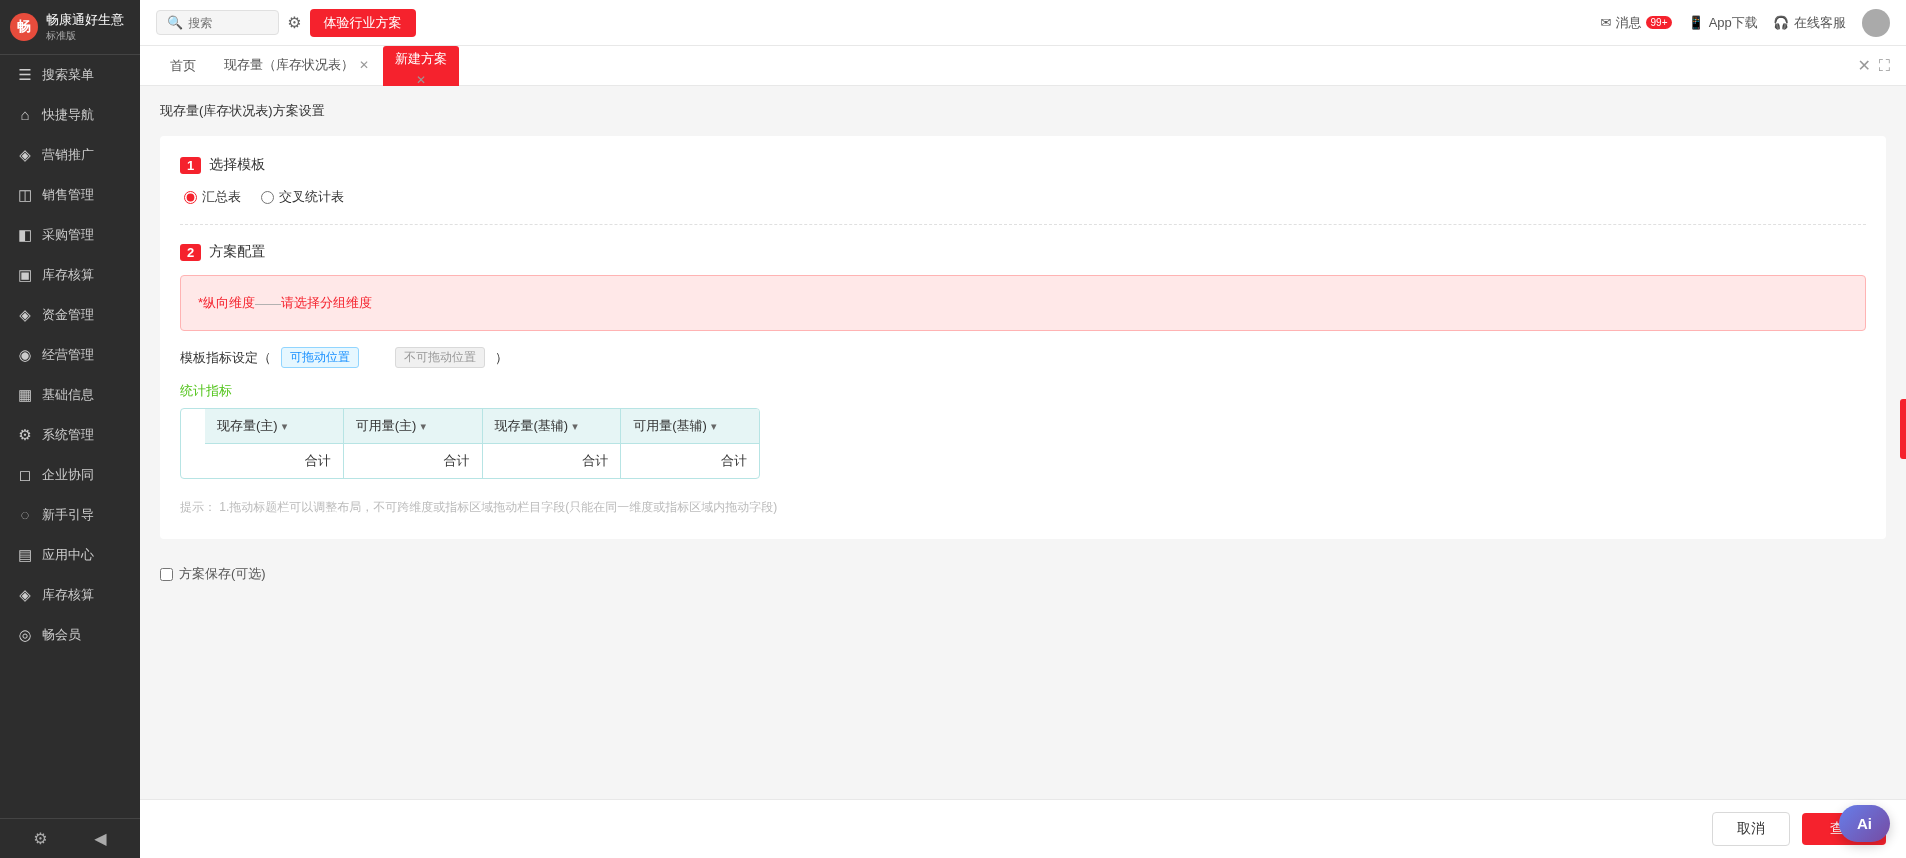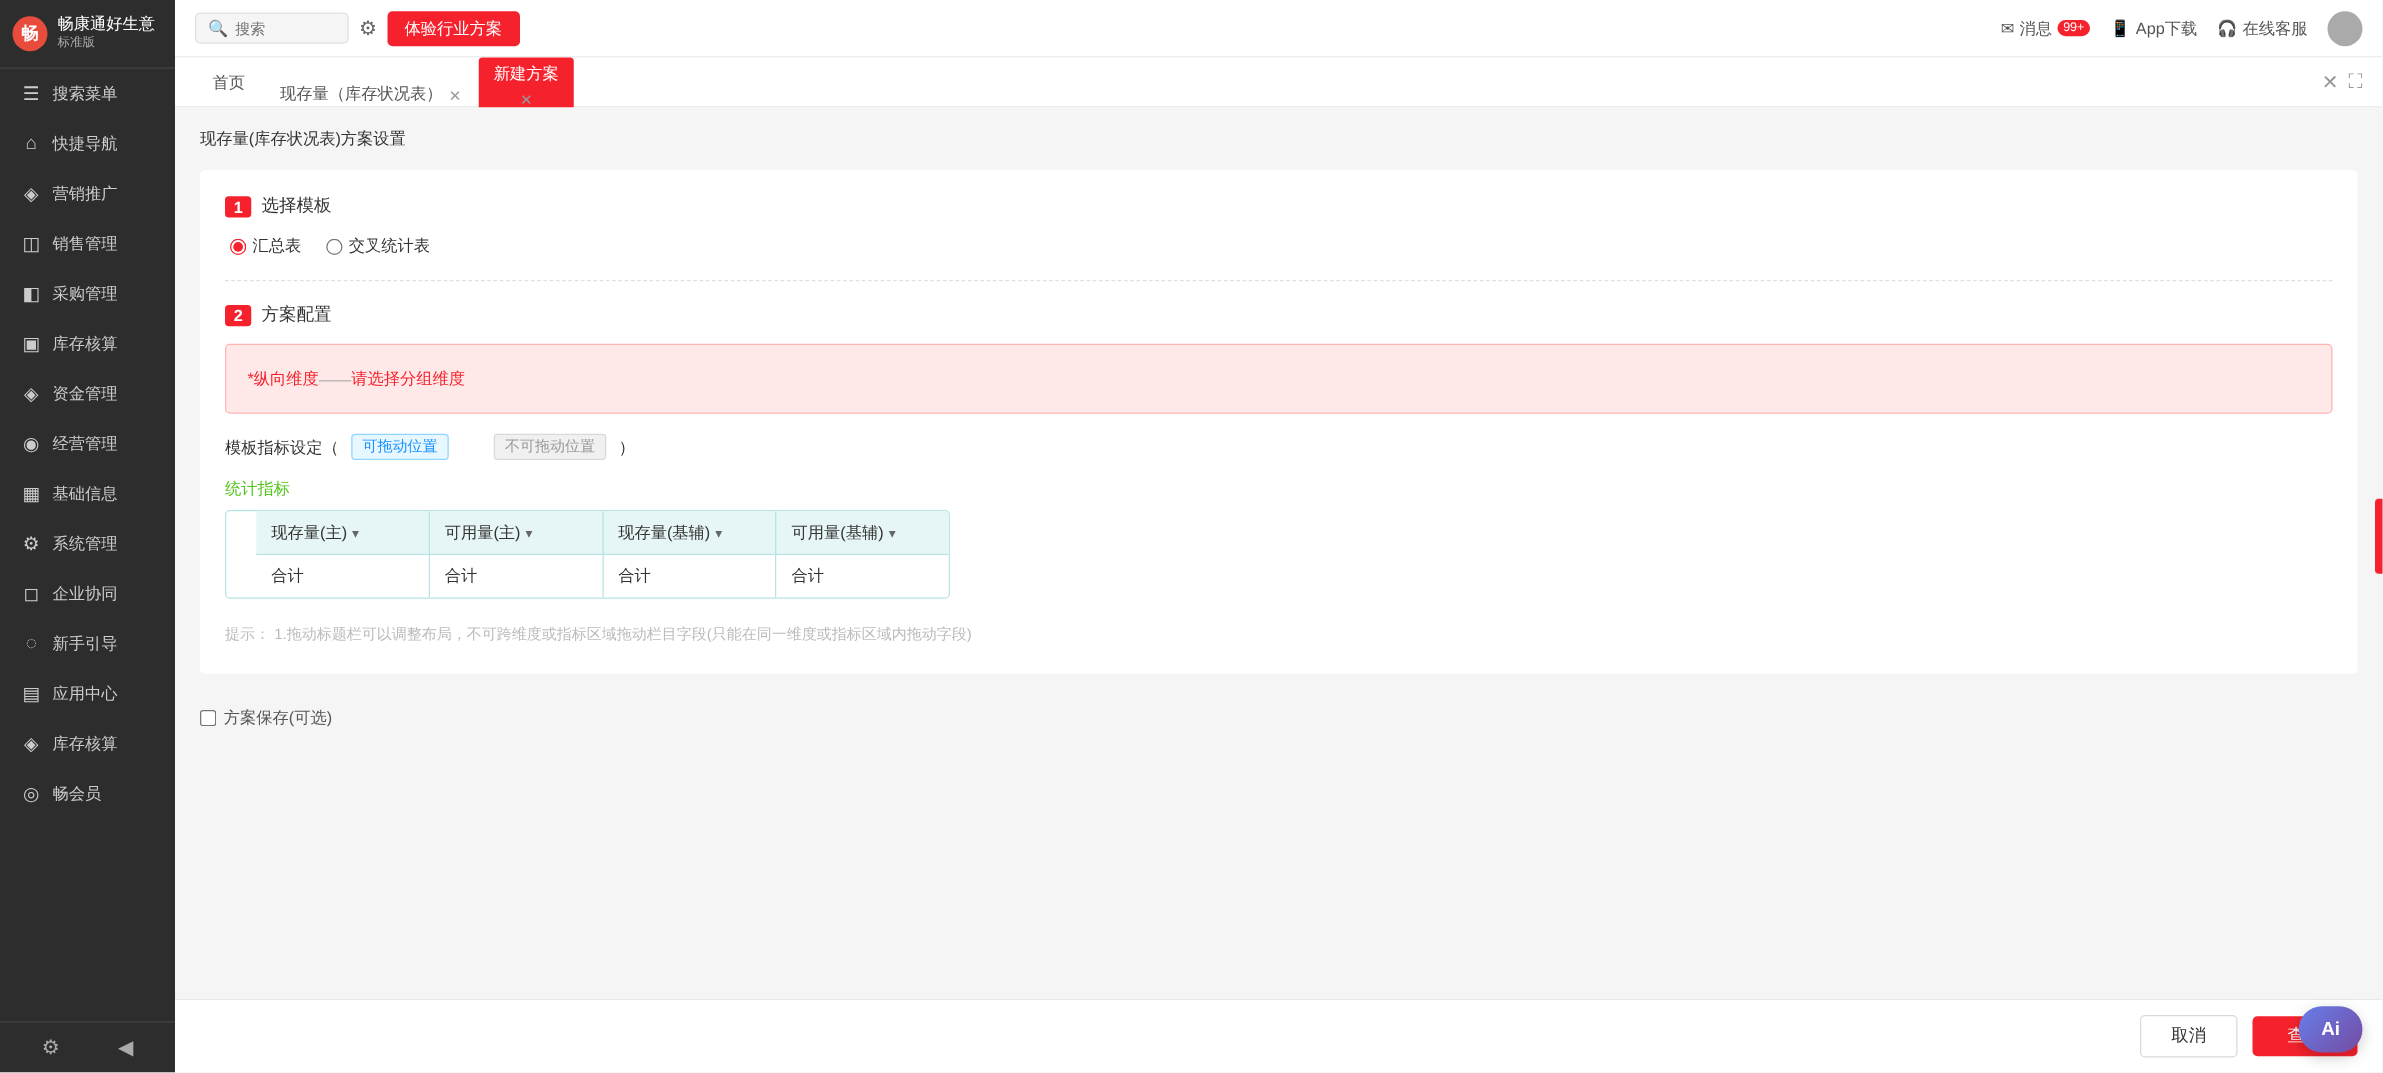"畅康通好生意" .sidebar-logo-text { font-family: Liberation Mono, monospace -> none }
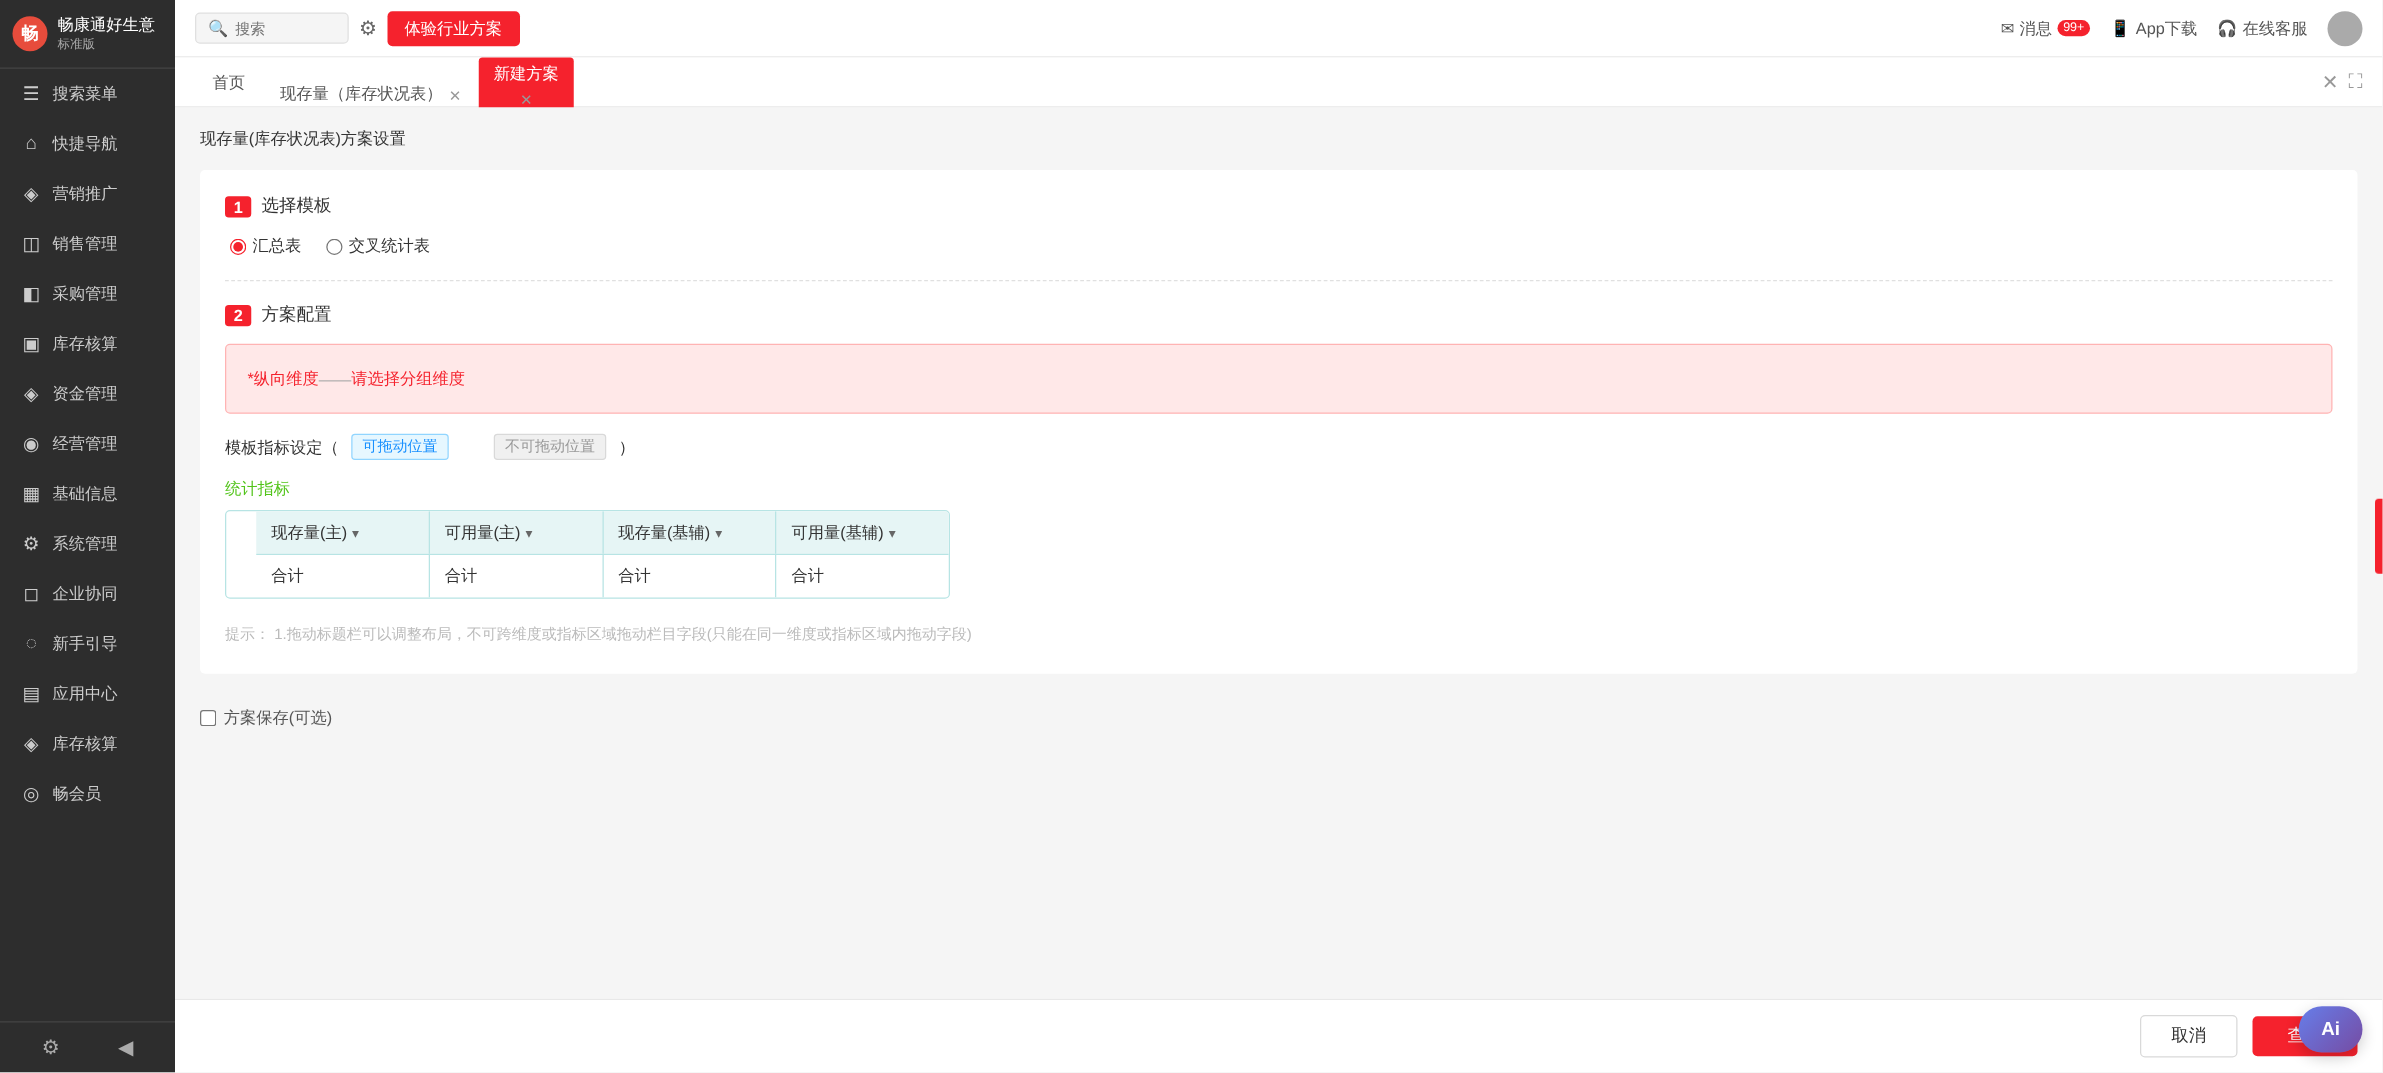"现存量（库存状况表）" .tab { align-items: flex-end -> center }
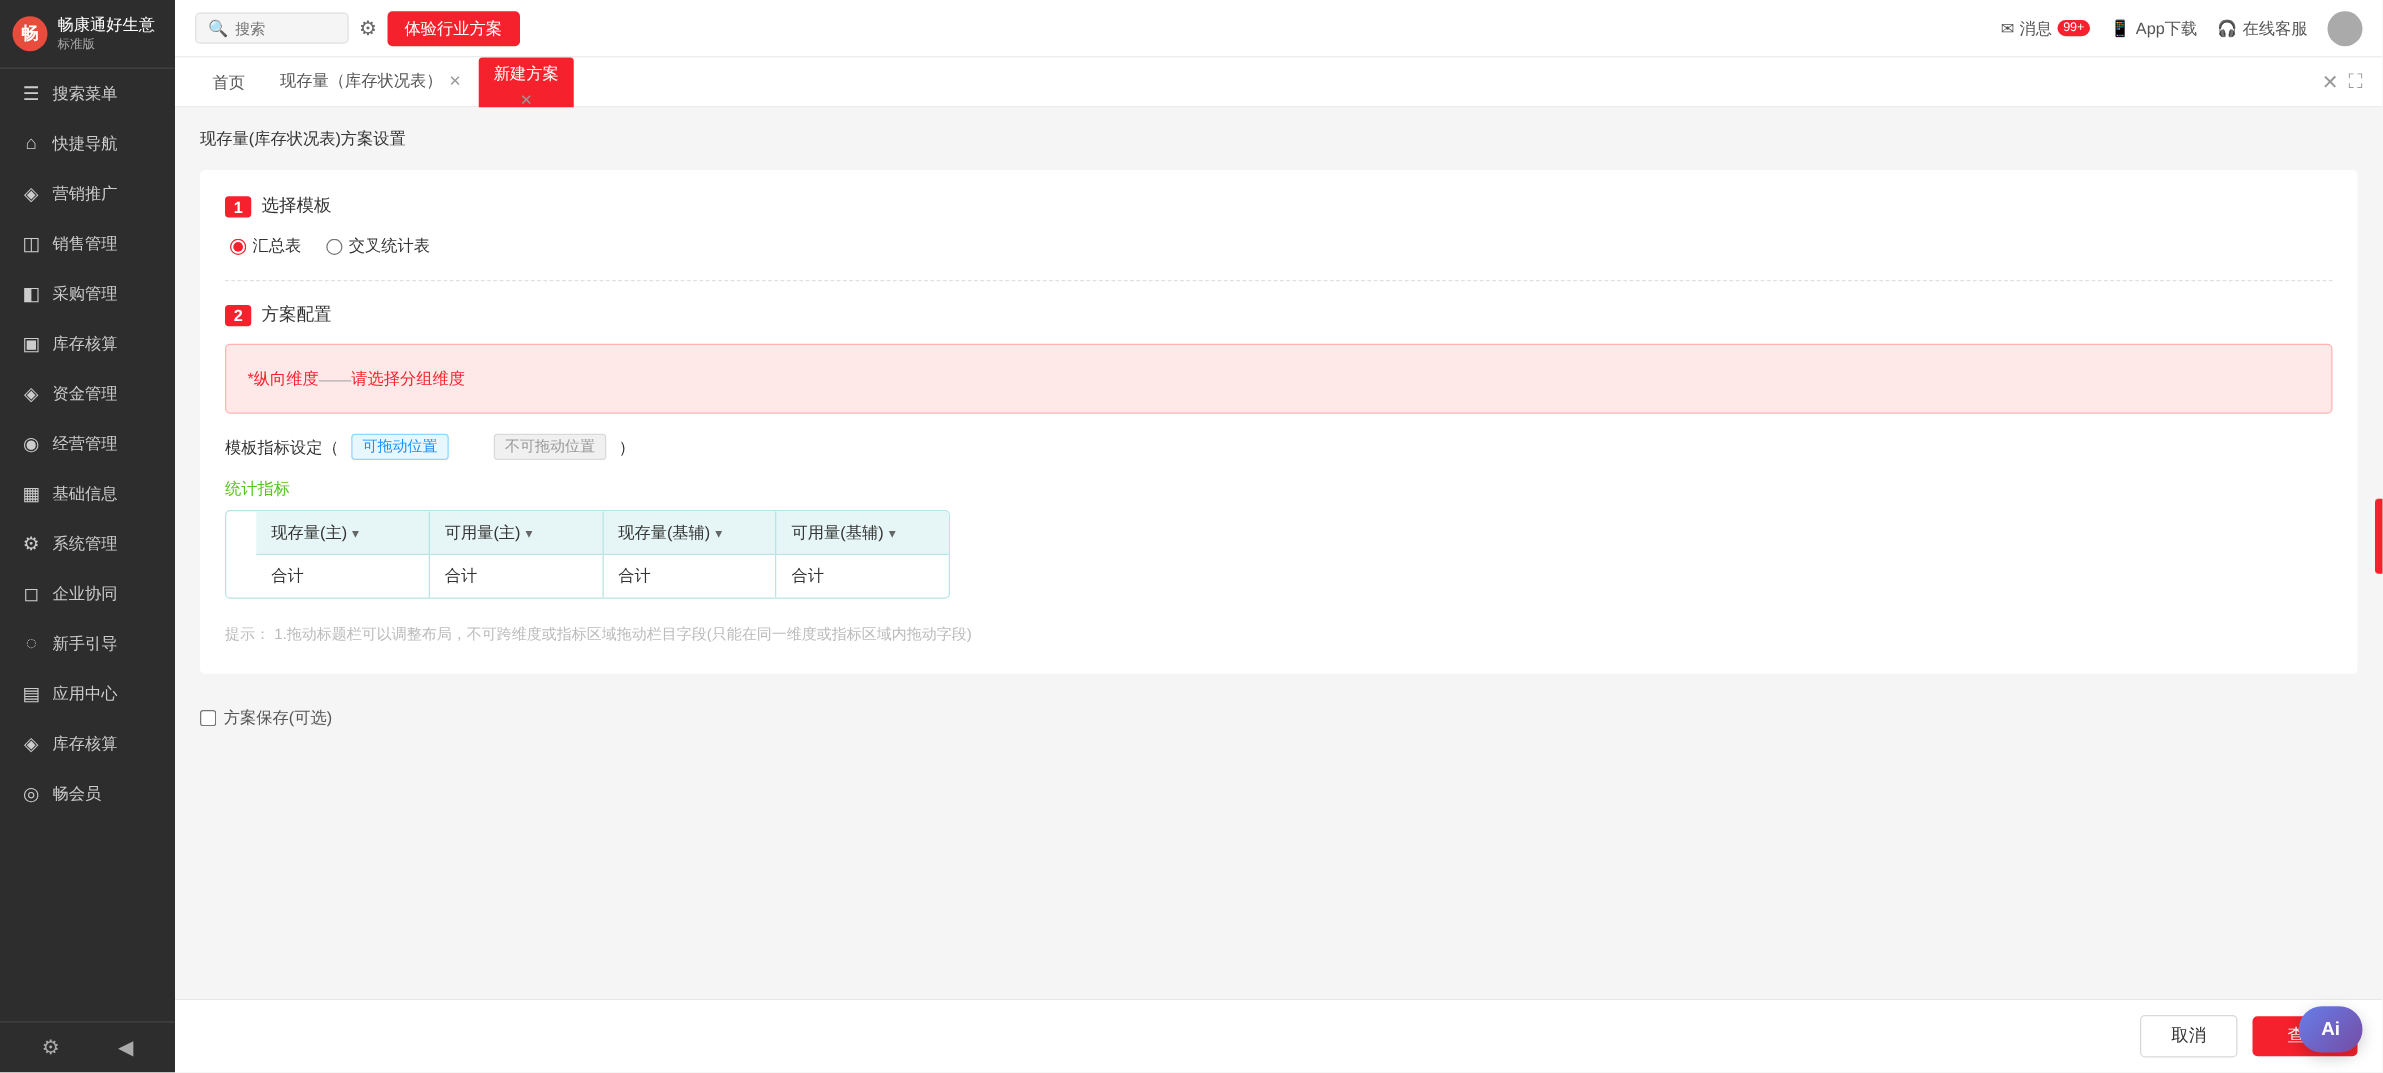"合计" .stats-table-cell { text-align: left -> right }
